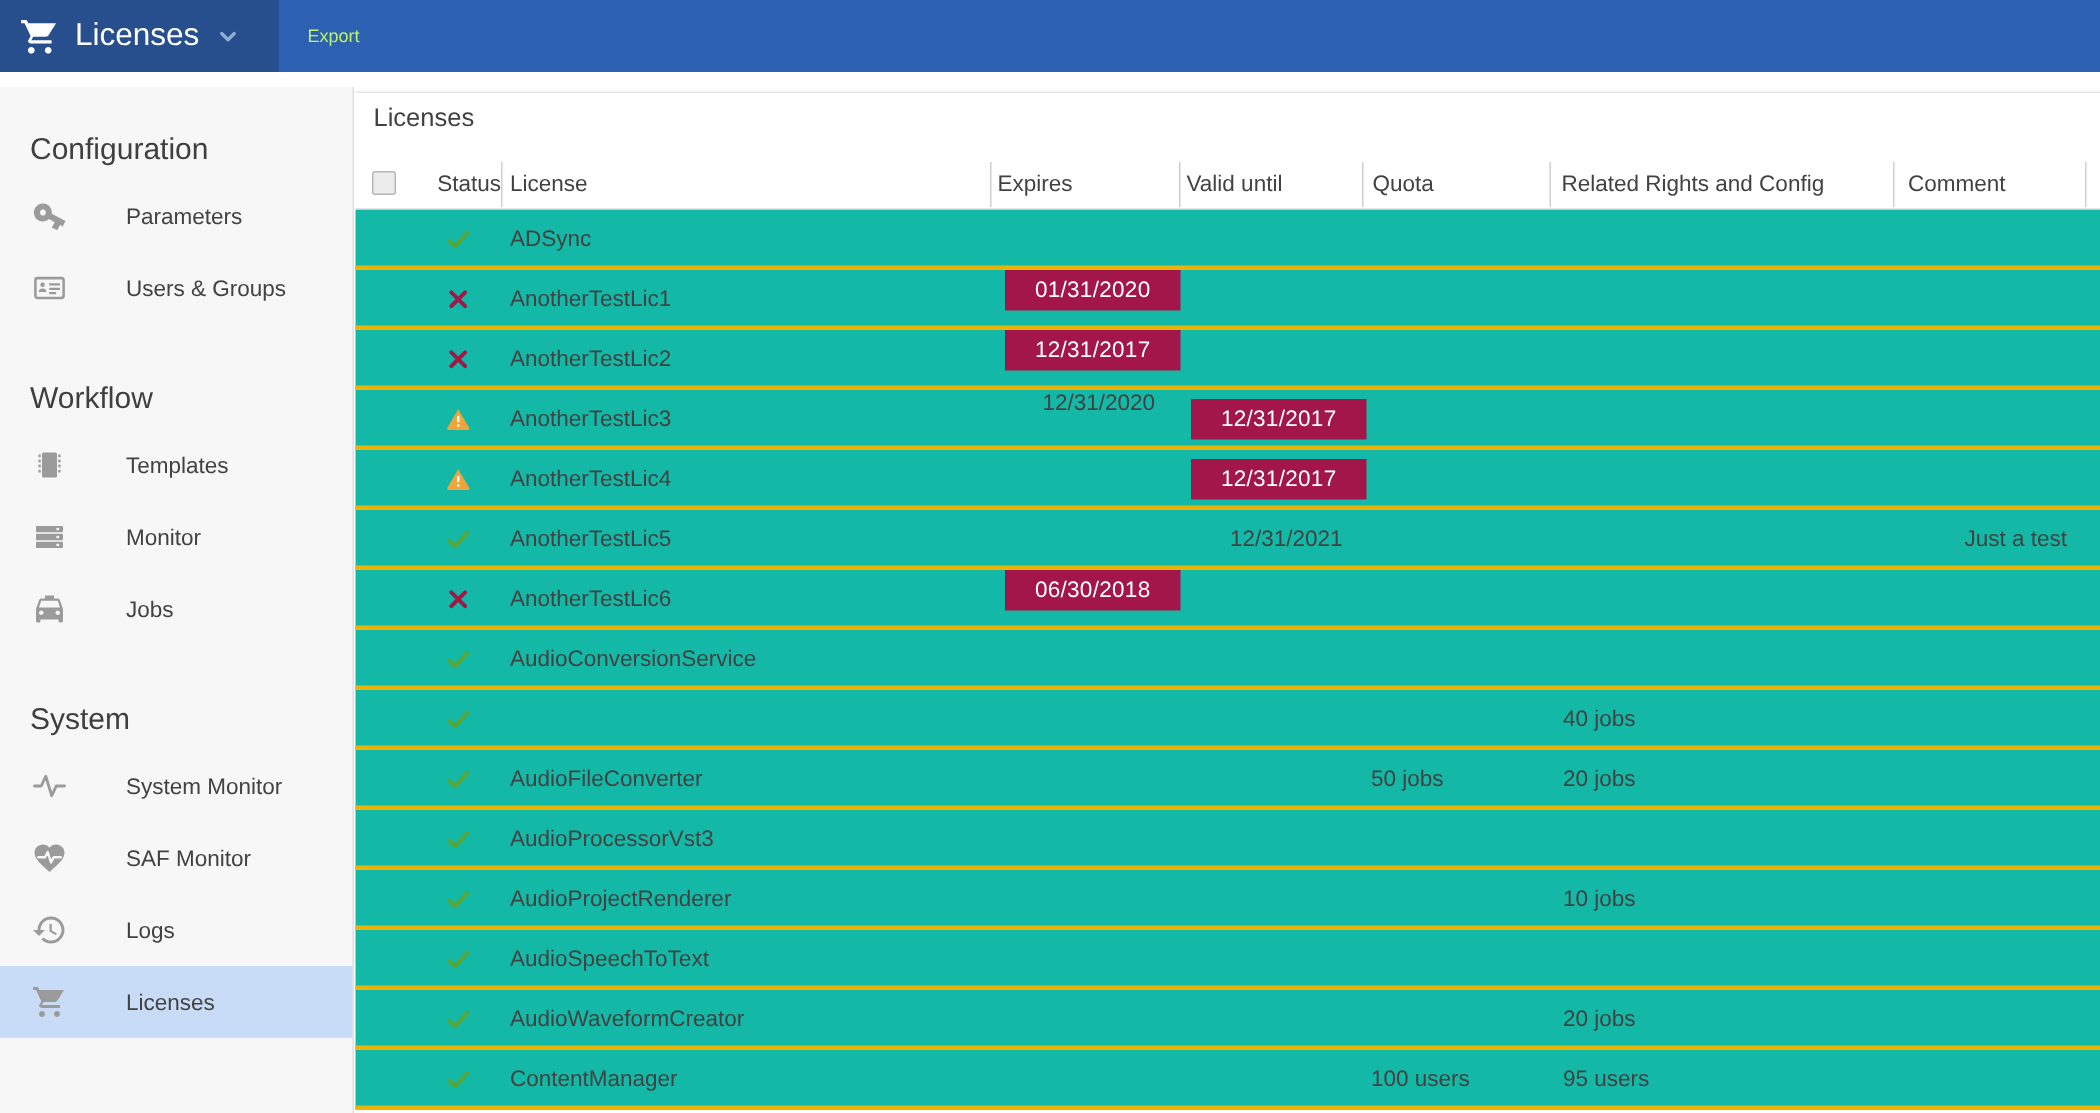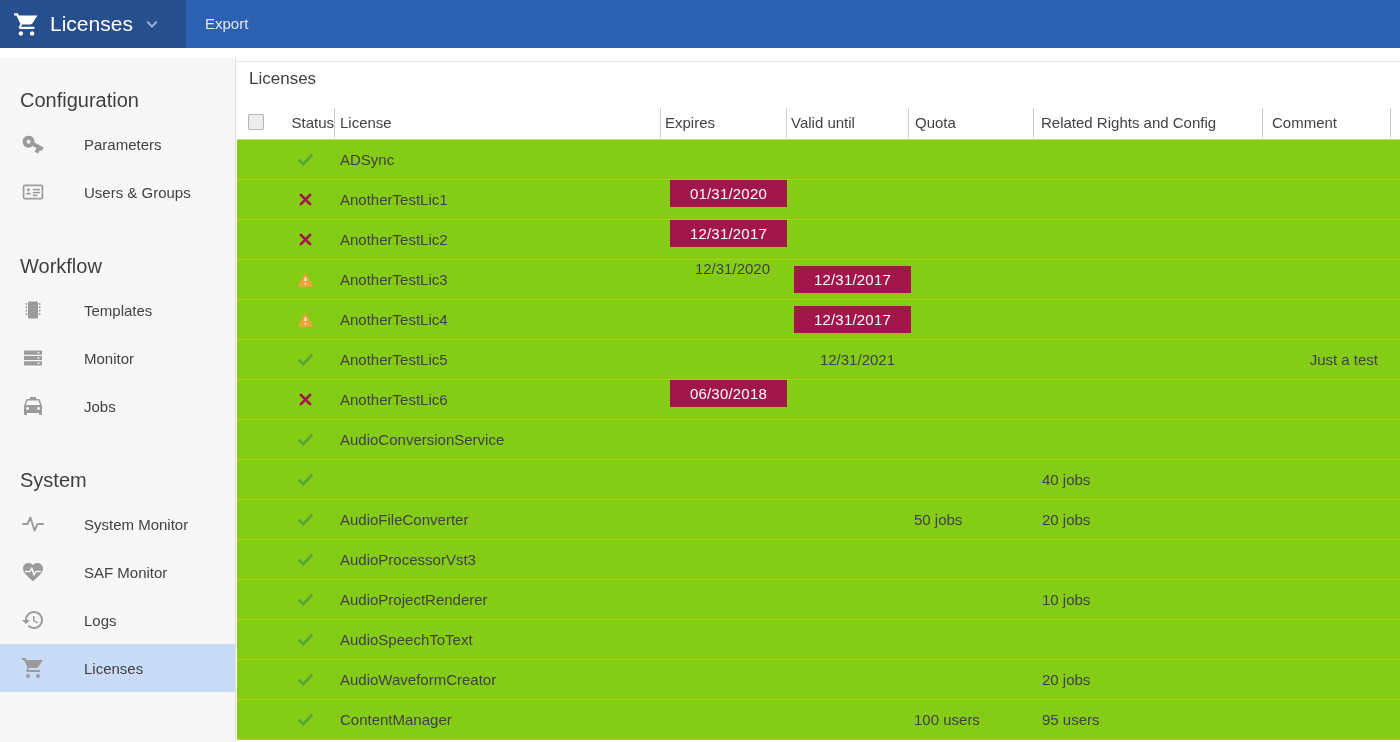"Export" .menu-item { color: #e5e5e5 -> #bef264; font-size: 15px -> 12px }
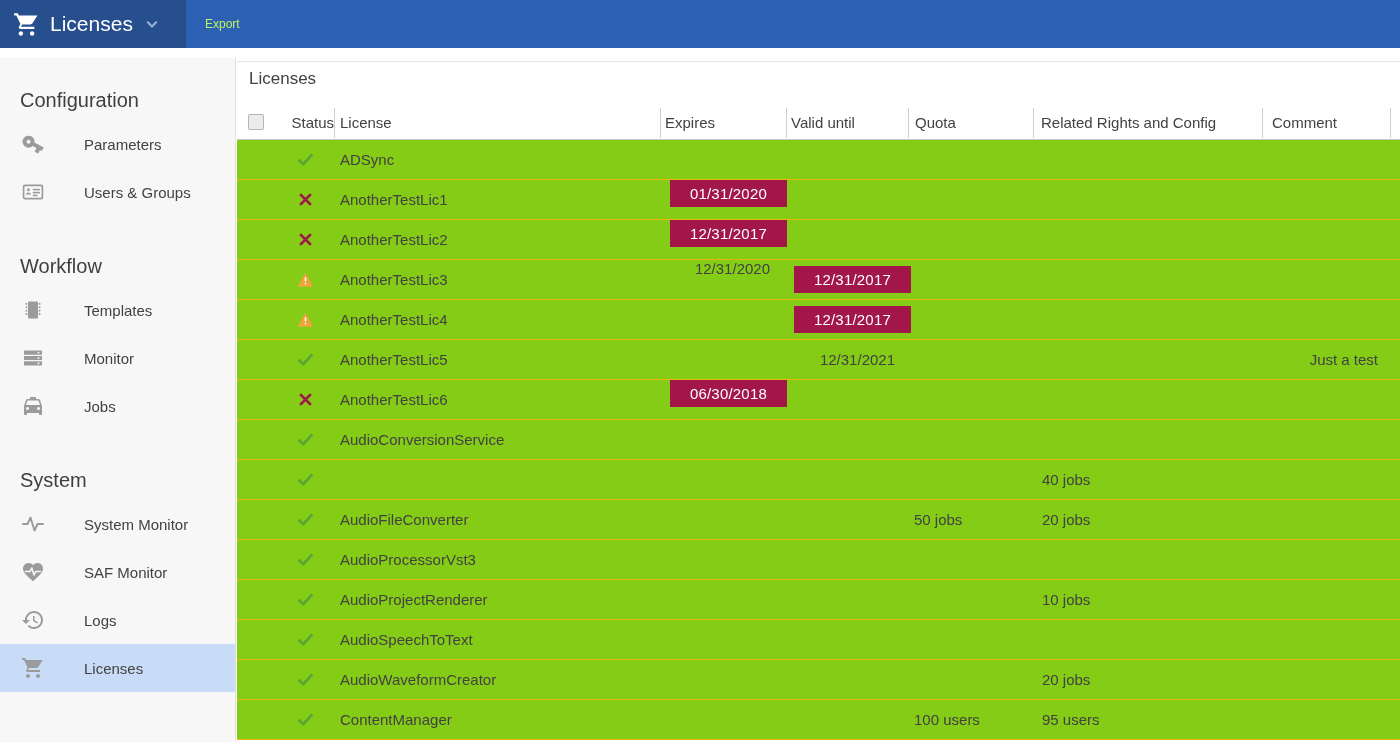"ADSync" .row { background: #84cc16 -> #14b8a6; border-bottom: 1px solid #eab308 -> 3px solid #eab308 }
